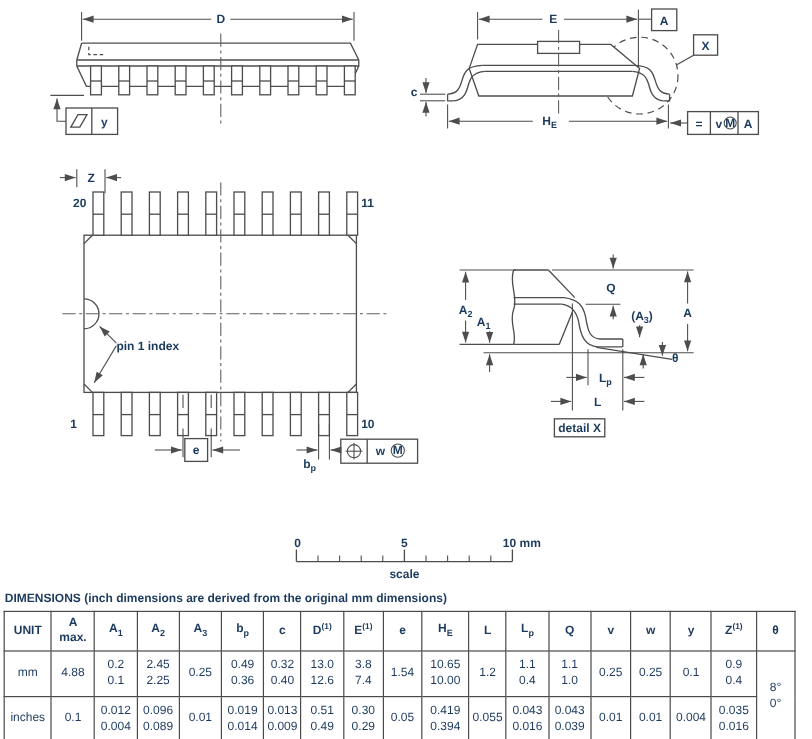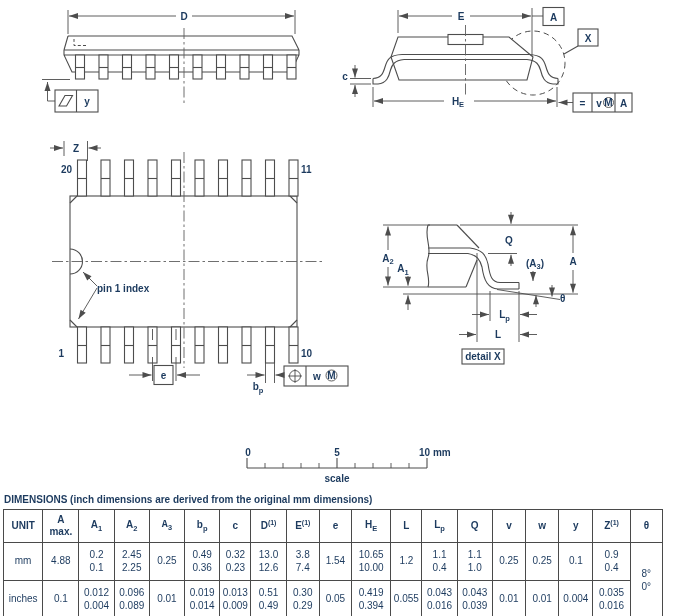"A3" th { font-family: Liberation Mono, monospace -> none }
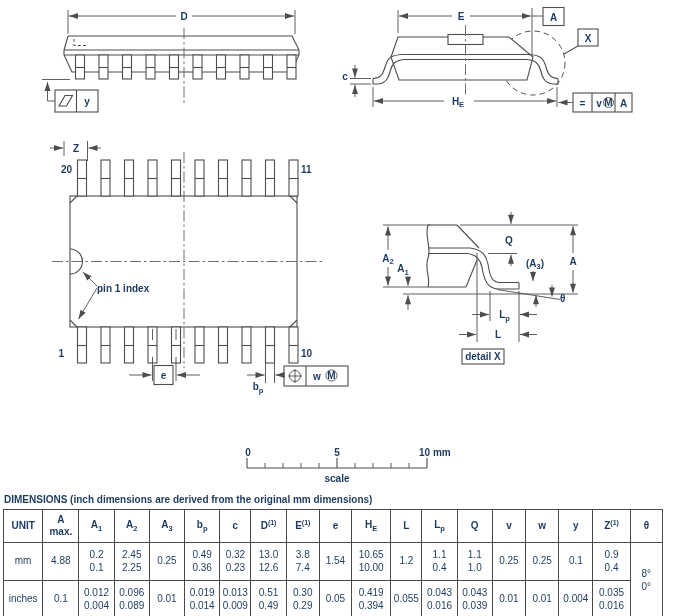"0.32" td { text: 0.23 -> 0.40 }
